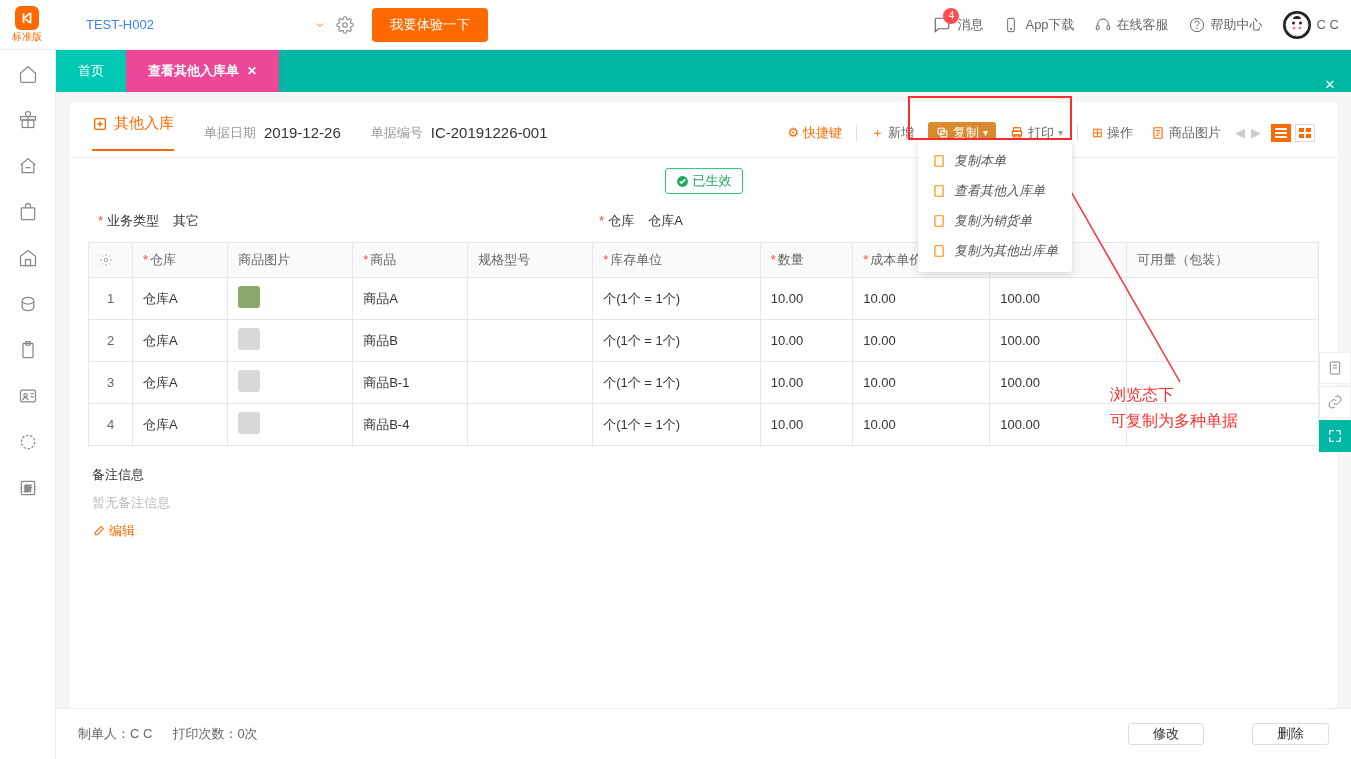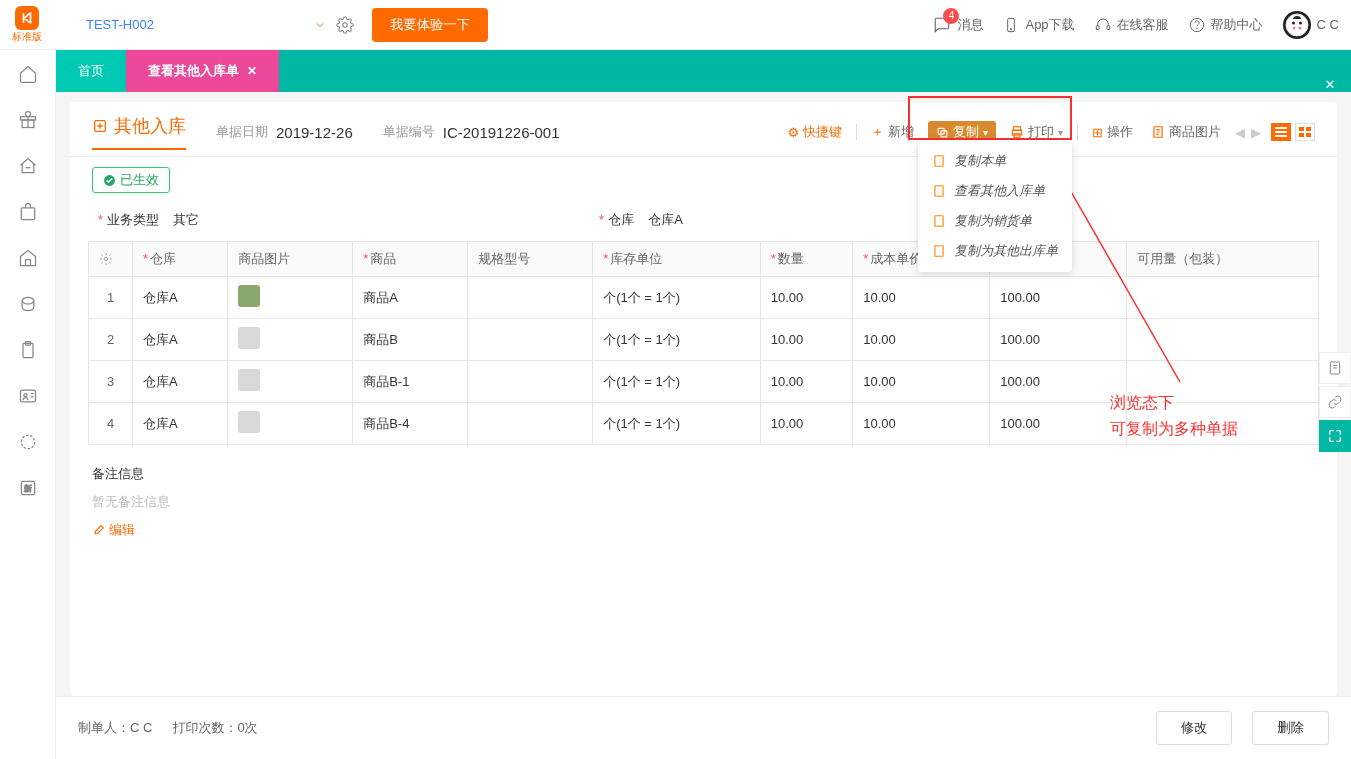"其他入库" .card-tab-label { font-size: 18px -> 15px; padding-bottom: 10px -> 16px }
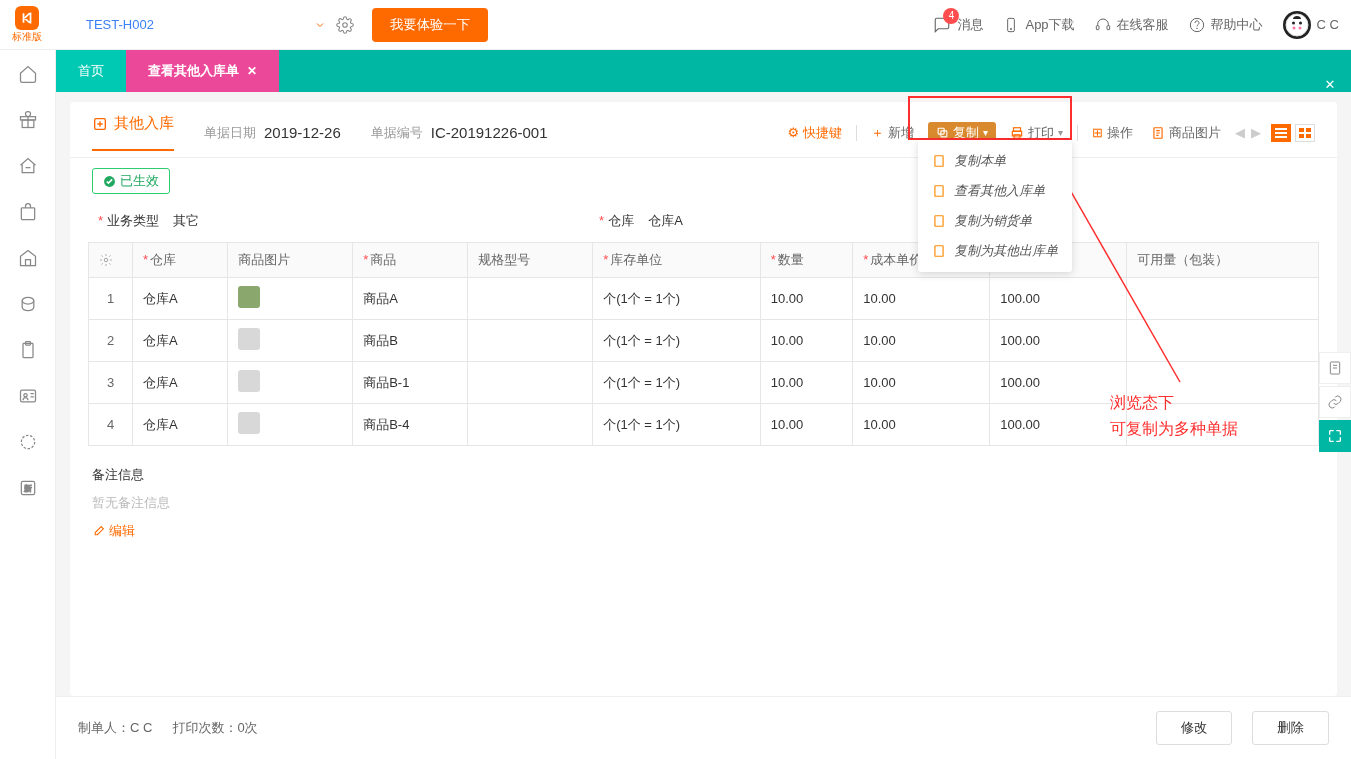"已生效" .status-row { justify-content: flex-start -> center }
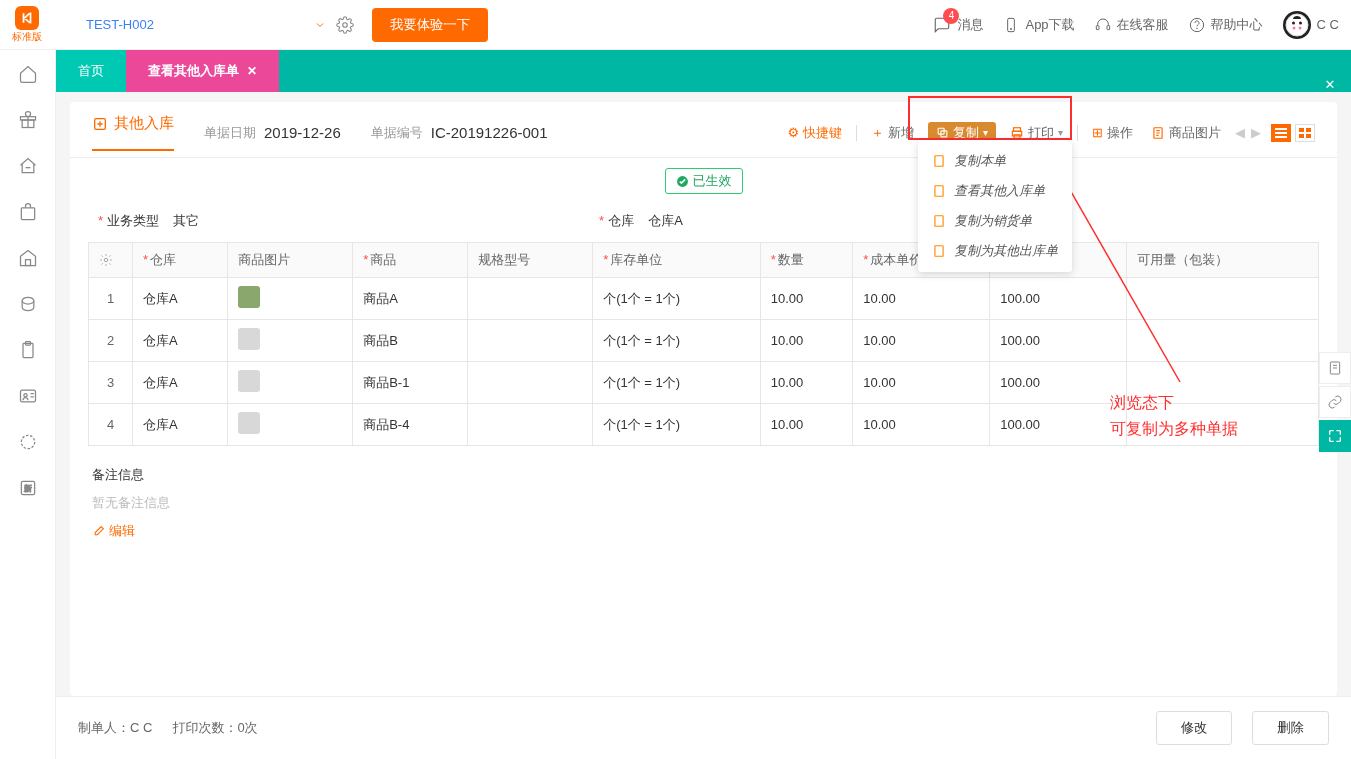"浏览态下" div.annotation { top: 288px -> 280px }
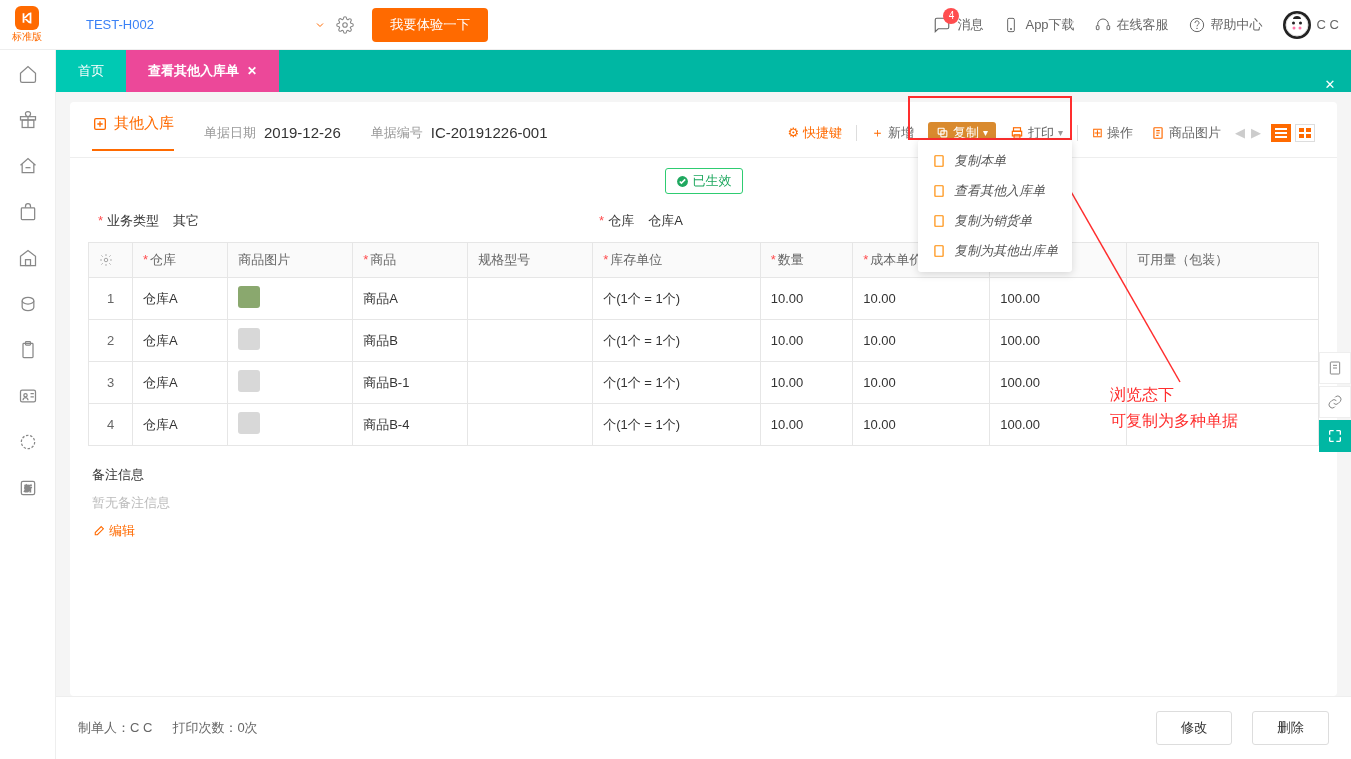"修改" .footer button { margin-left: none -> 28px; padding: 7px 24px -> 1px 24px }
